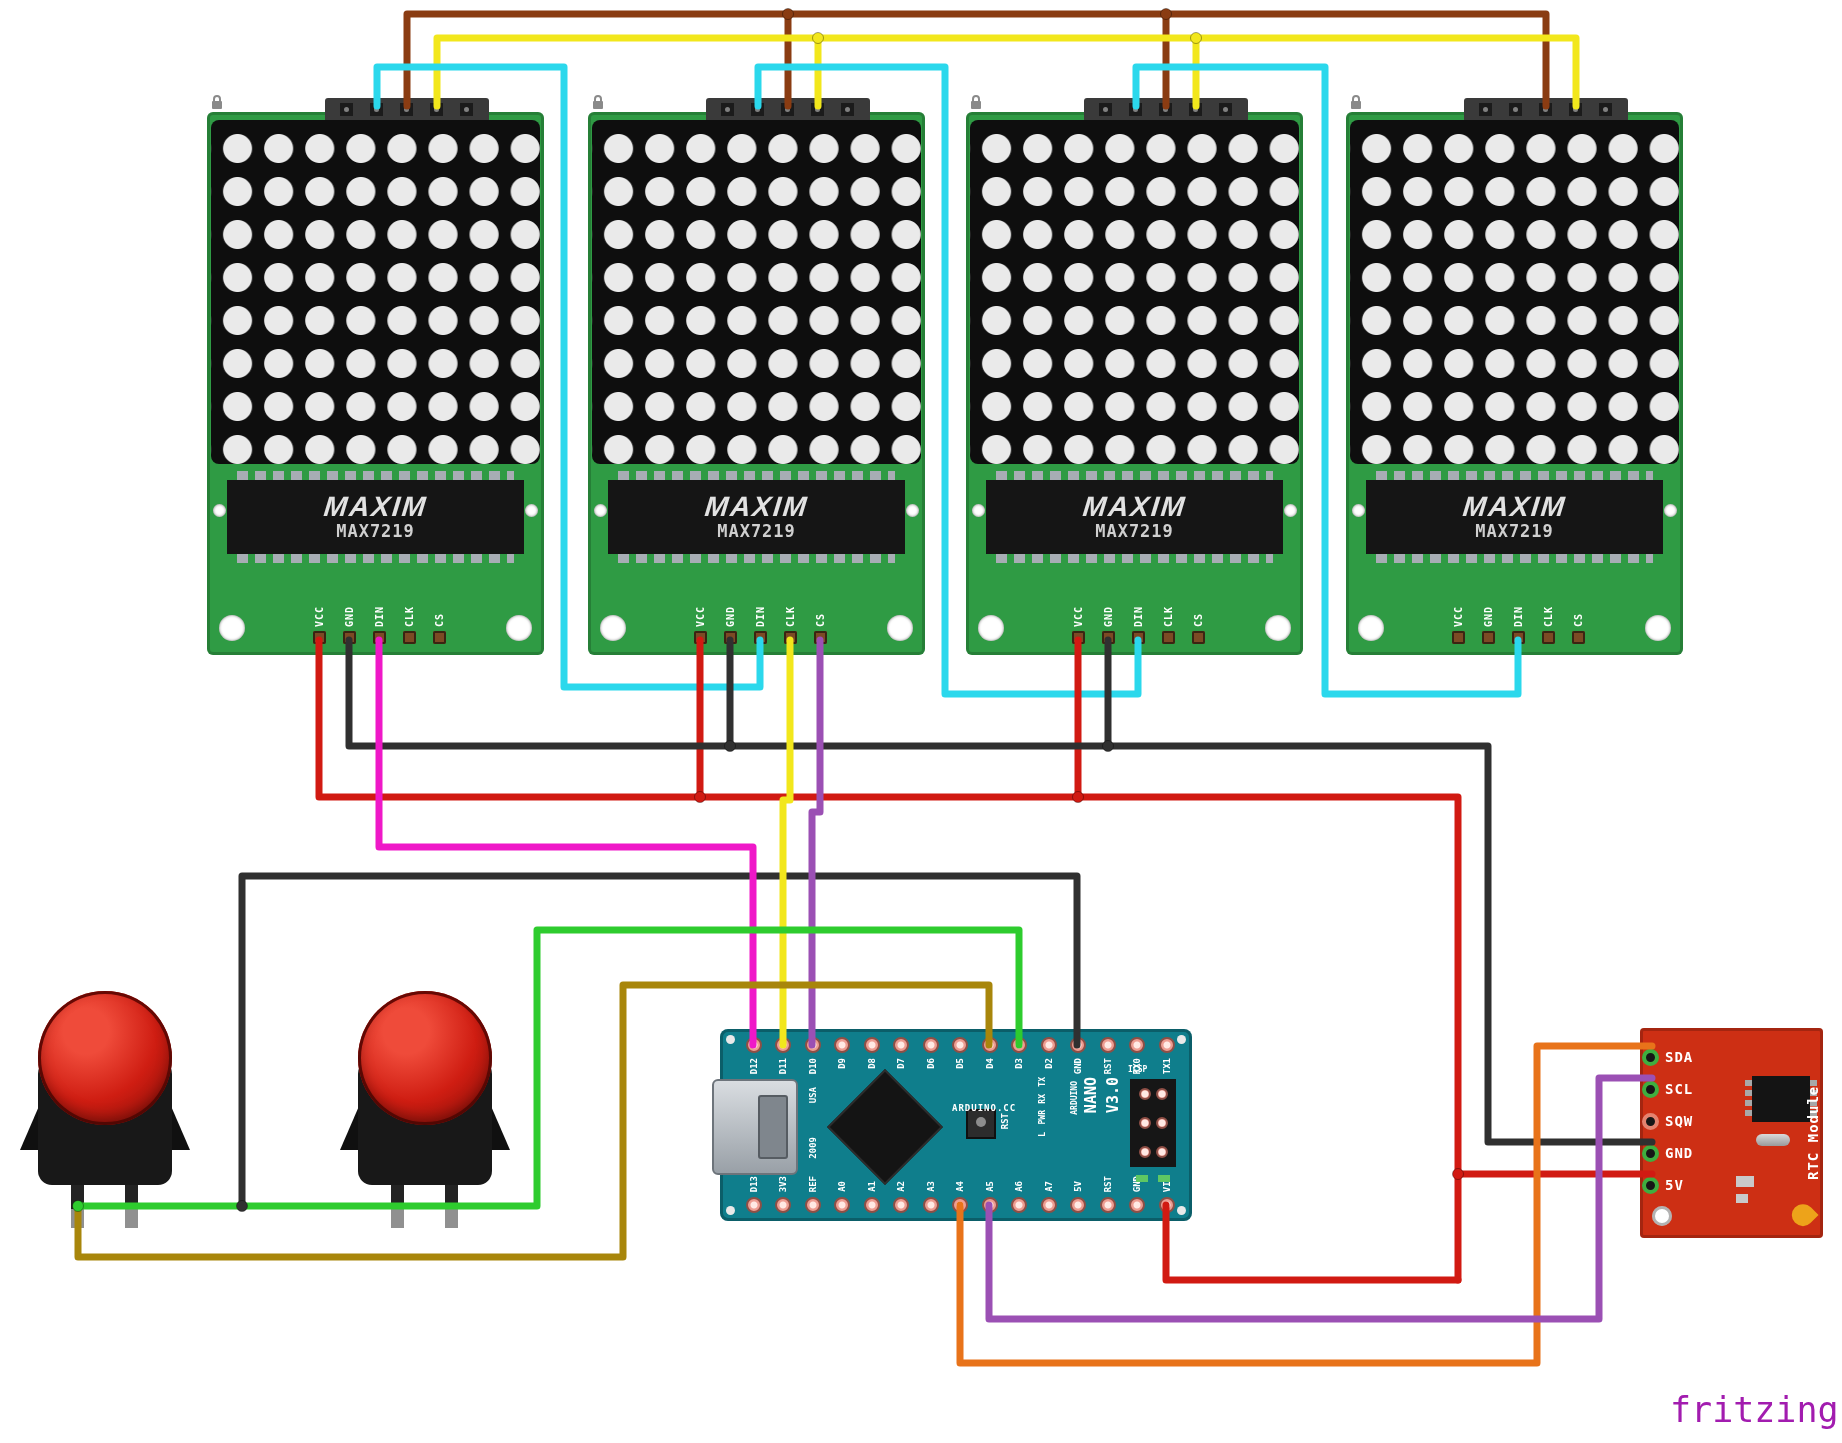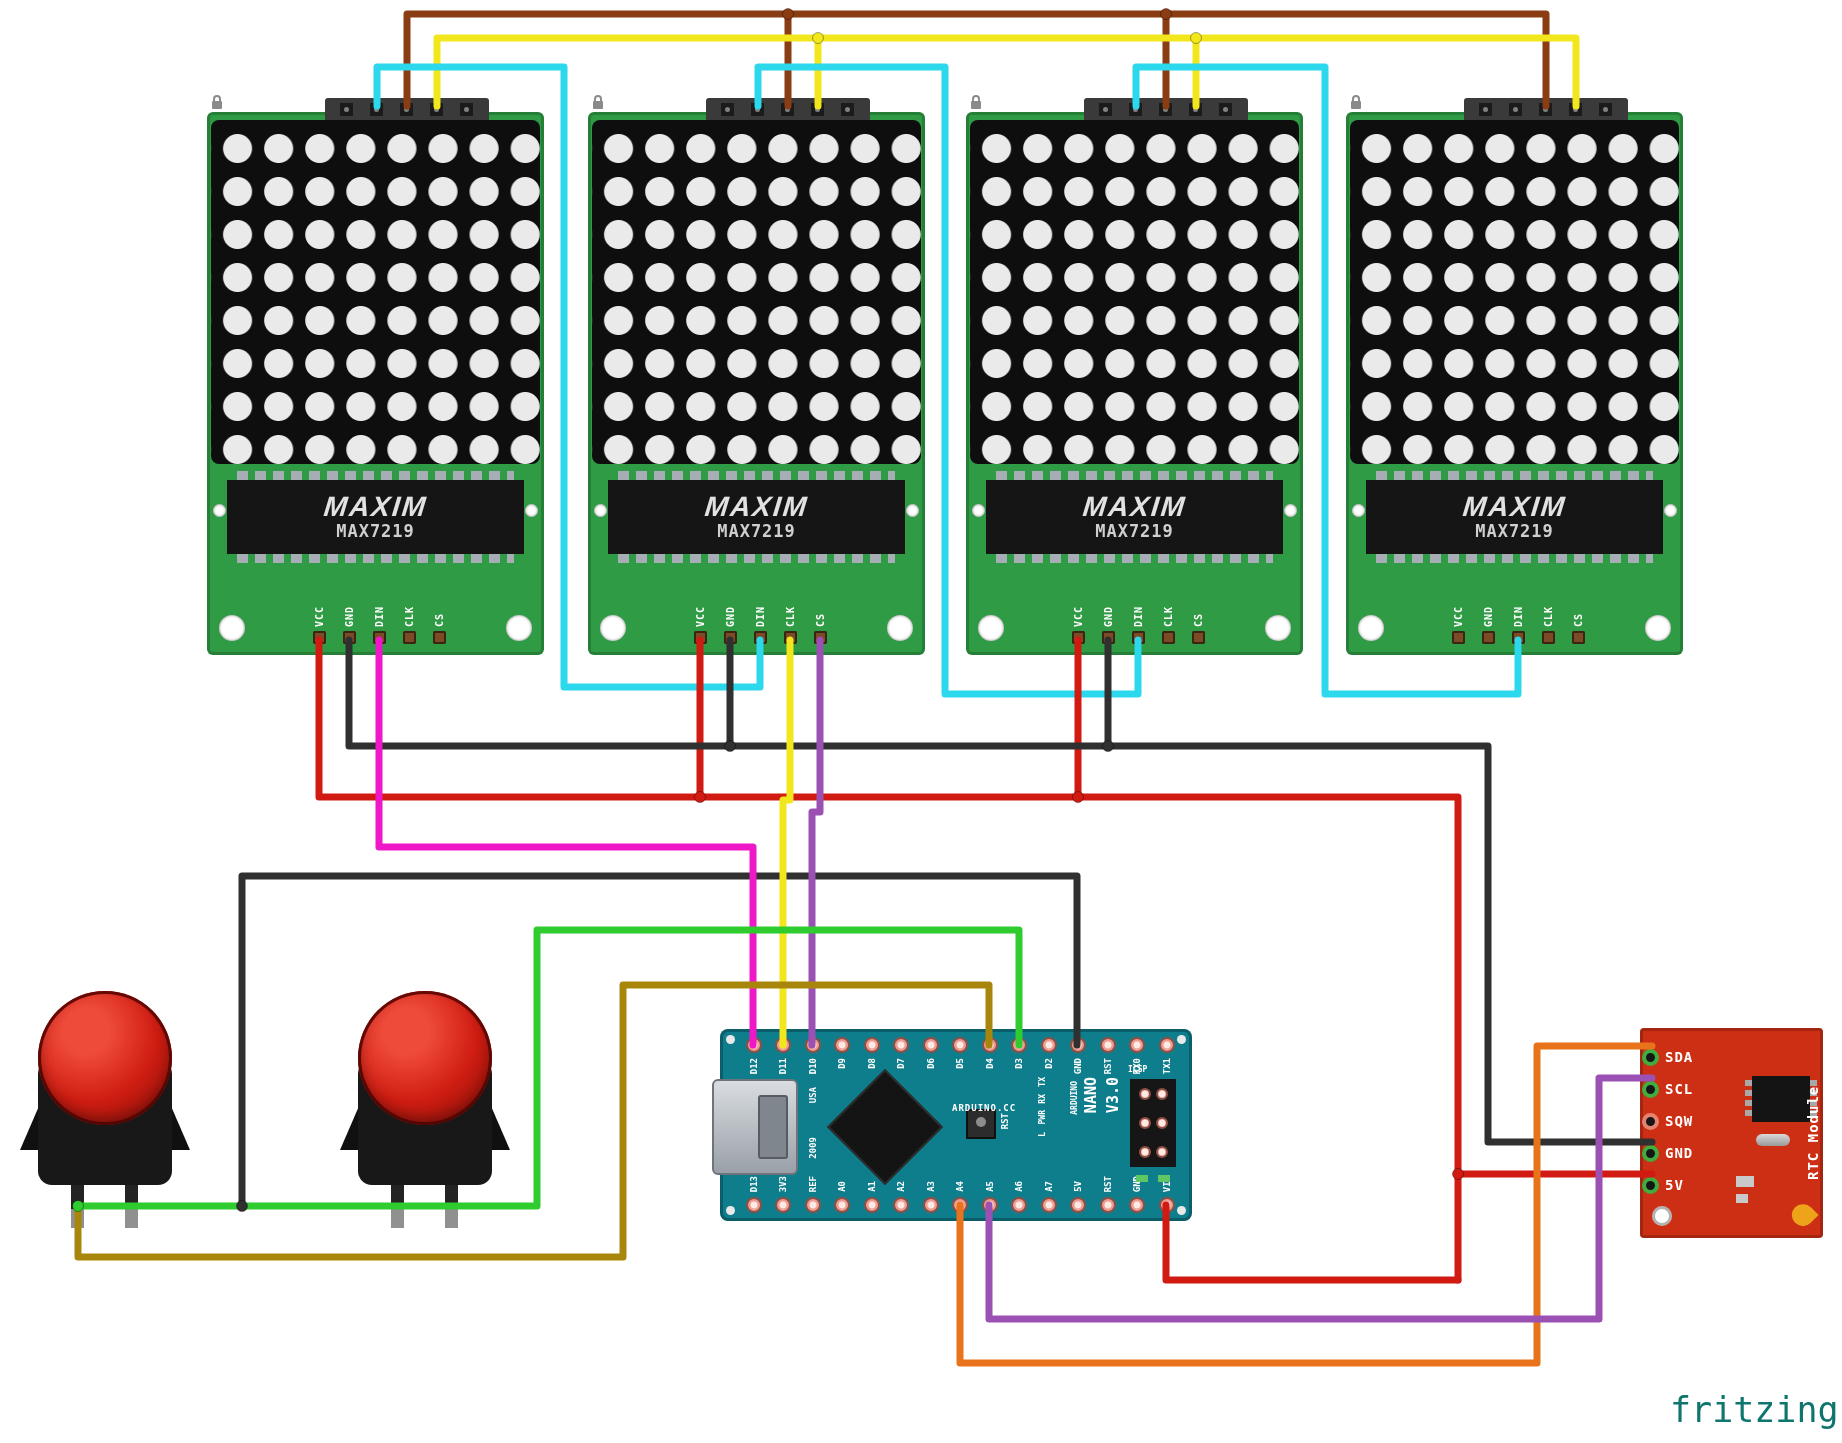"fritzing" .wm { color: #0f766e -> #a21caf }
